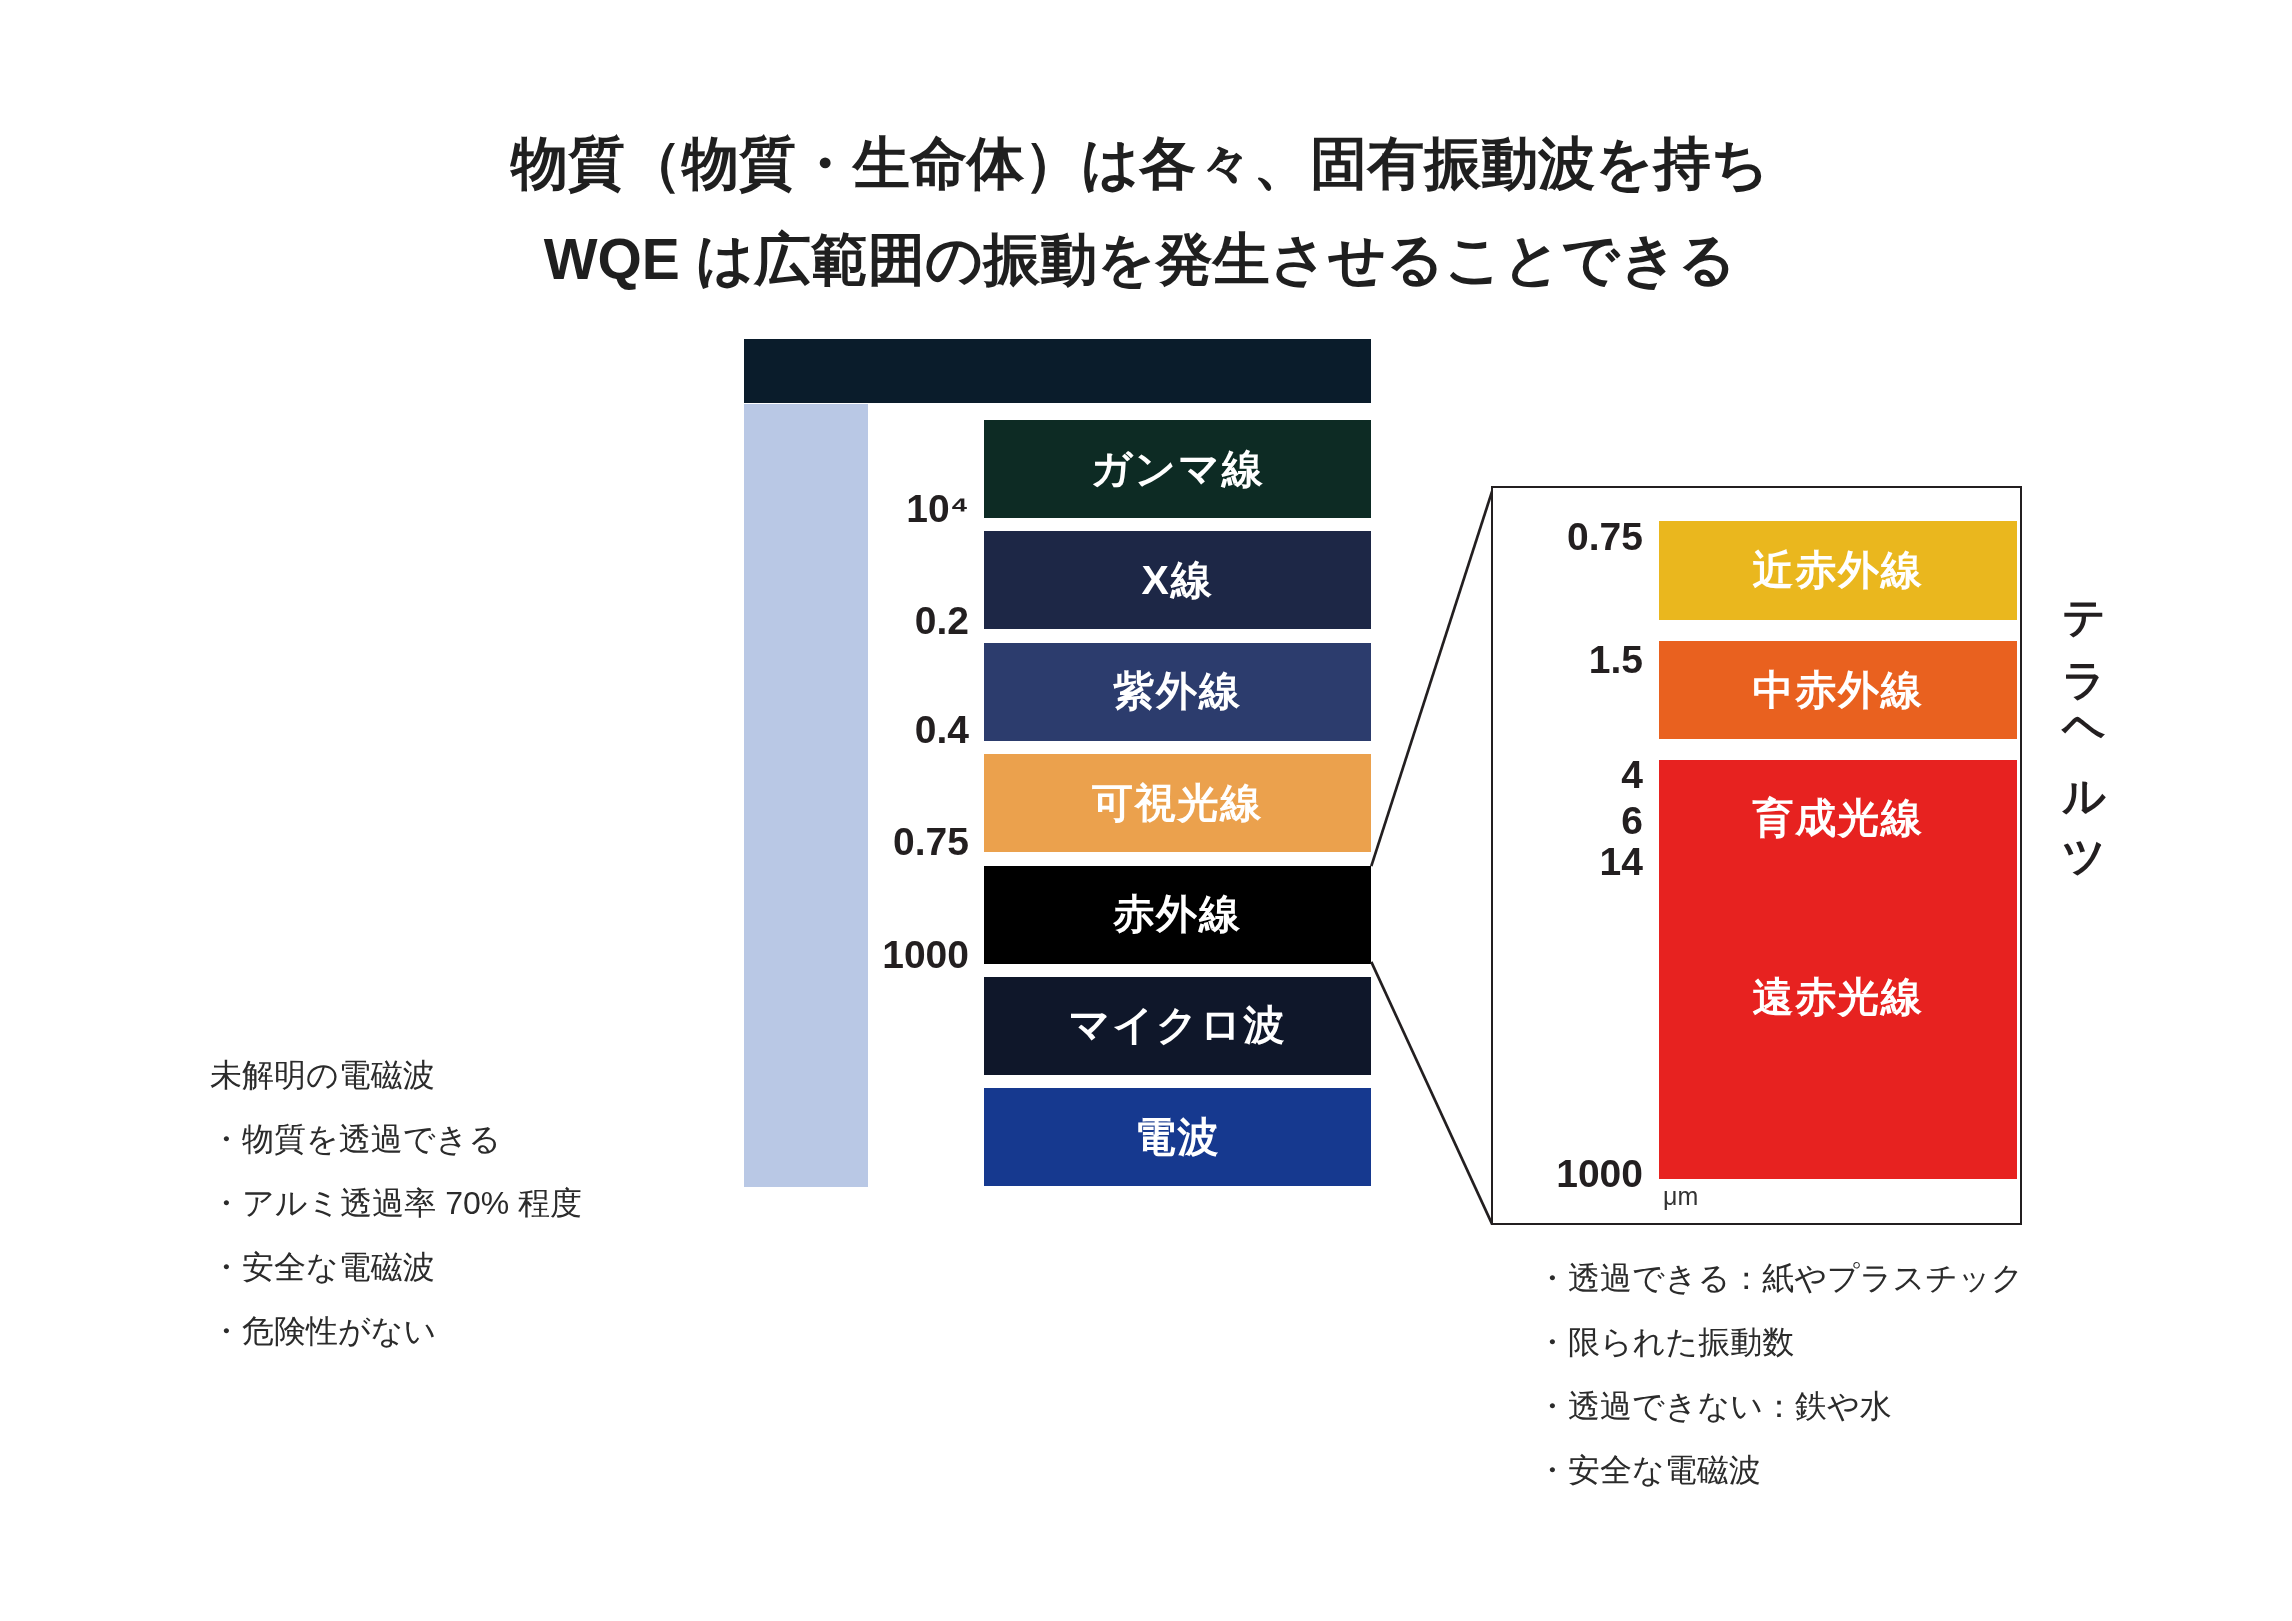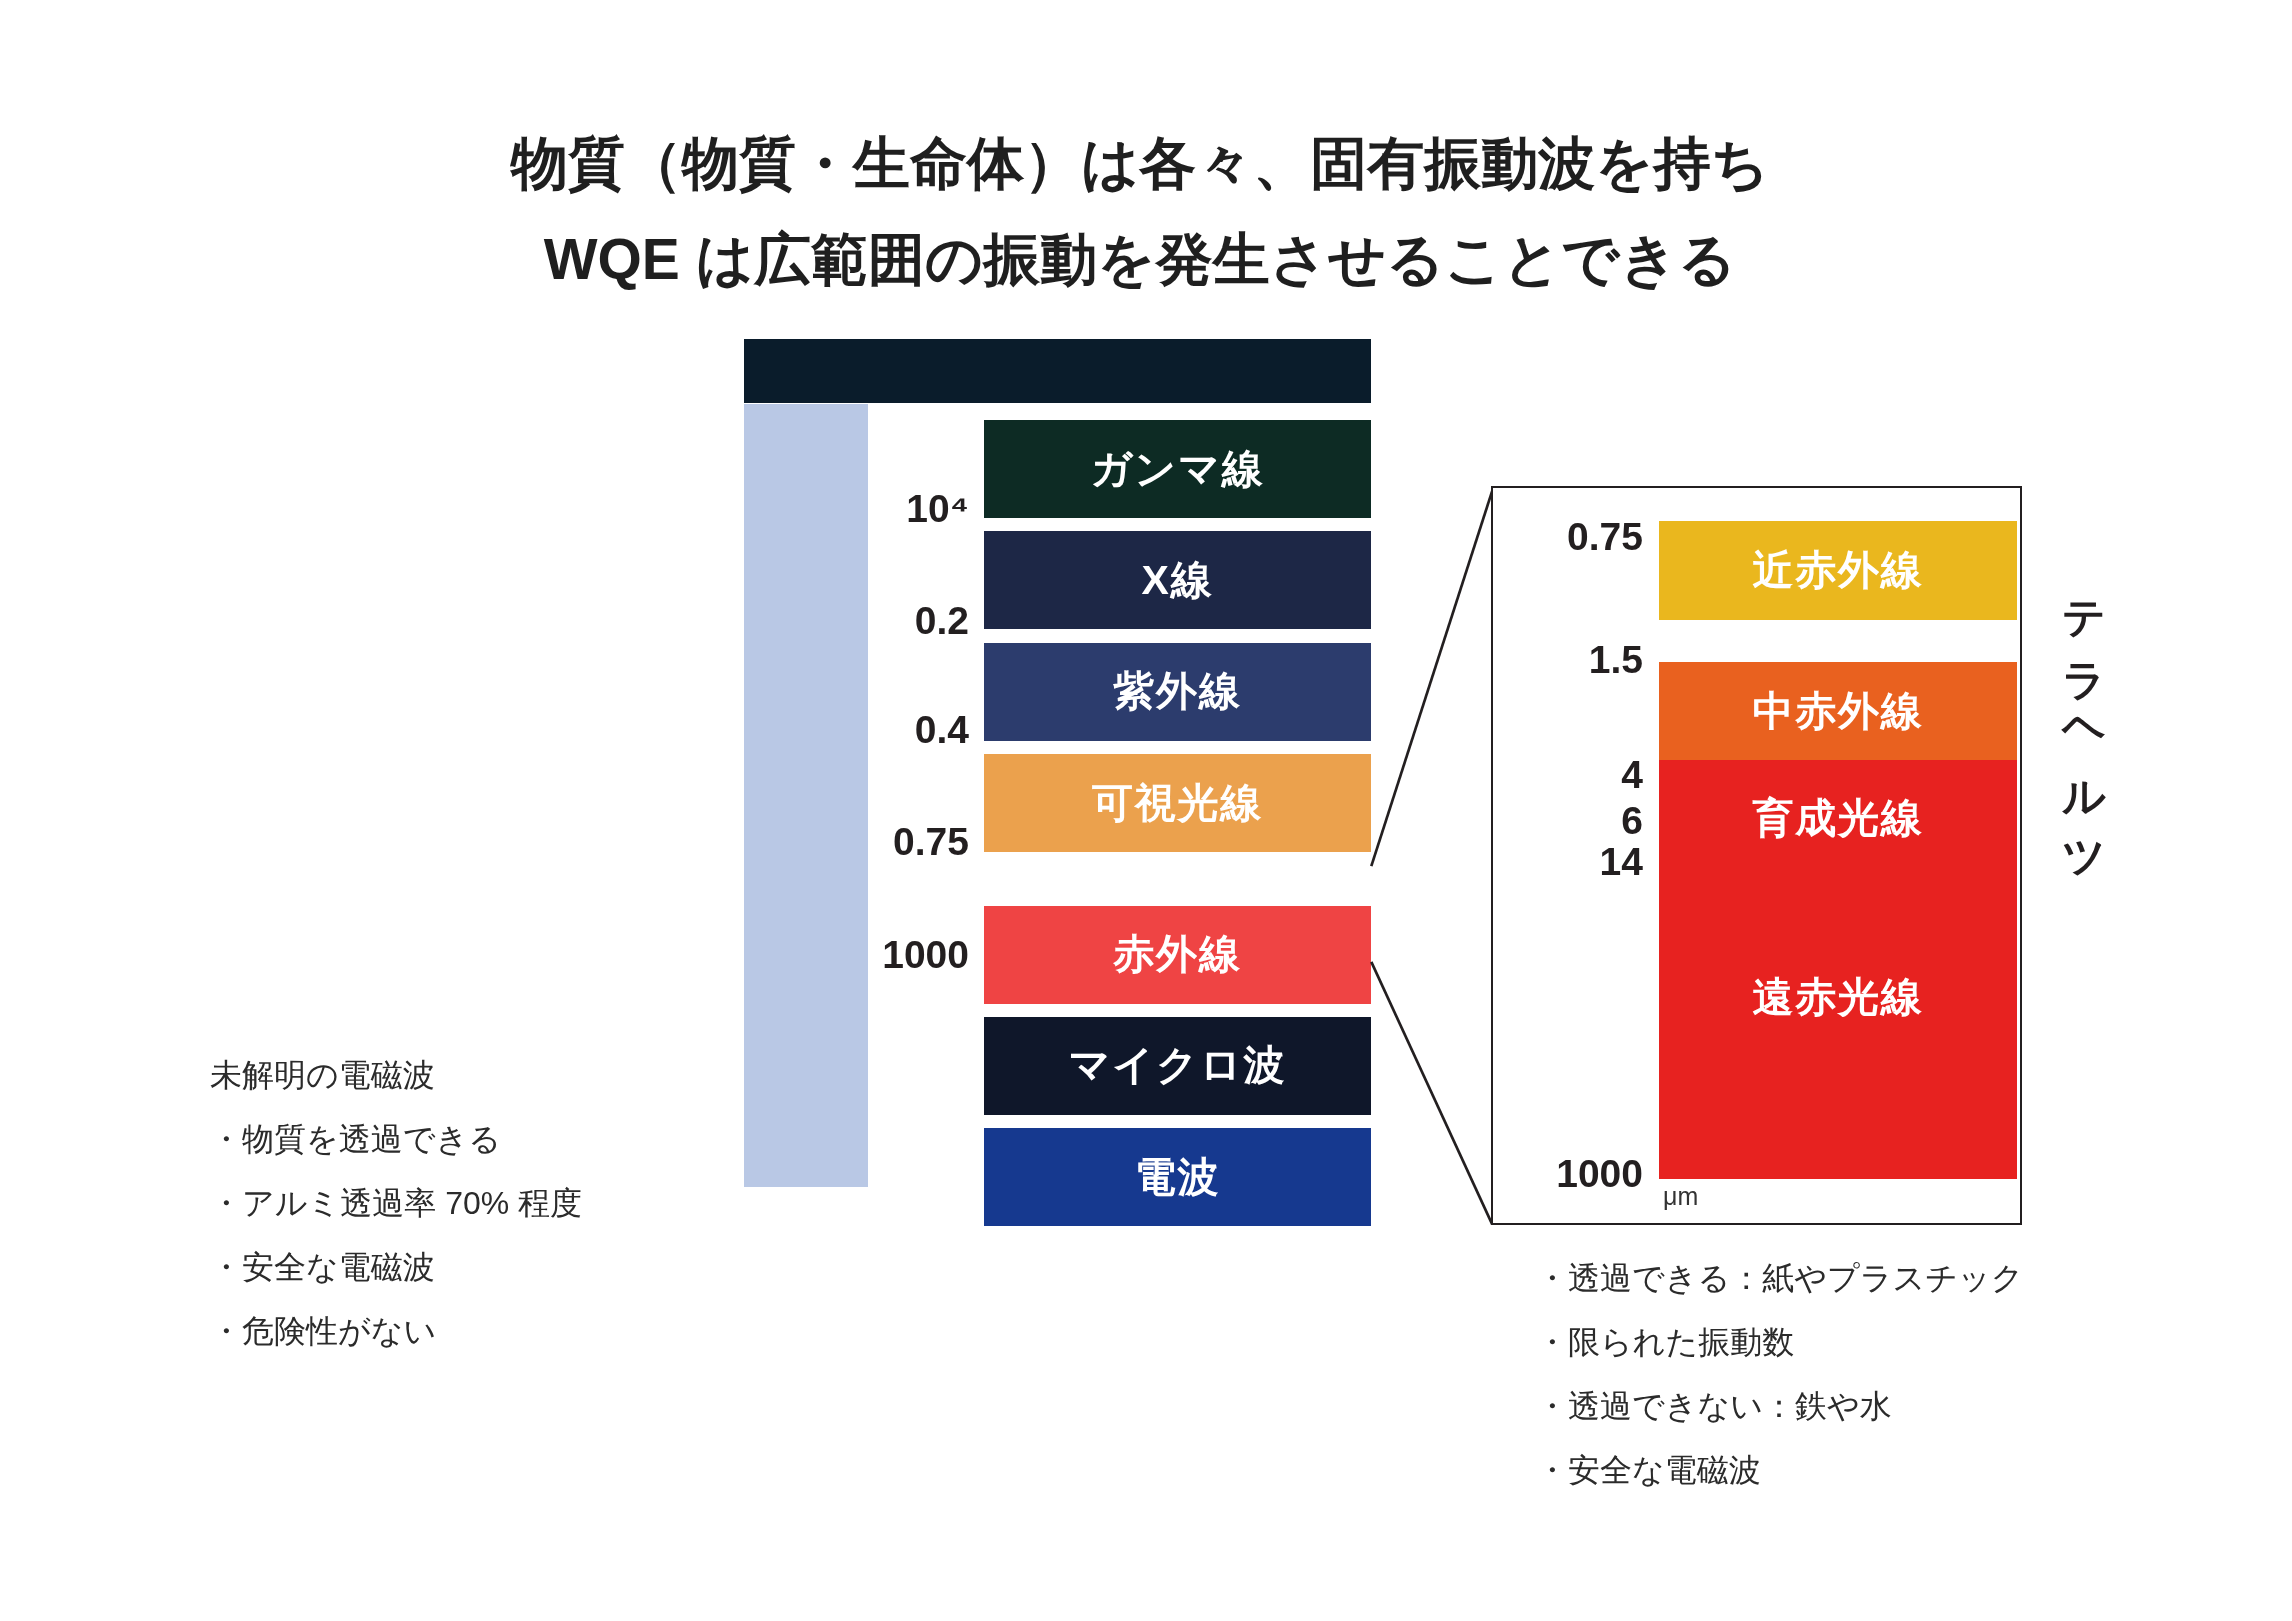"中赤外線" div.abs { margin-top: 21px -> none }
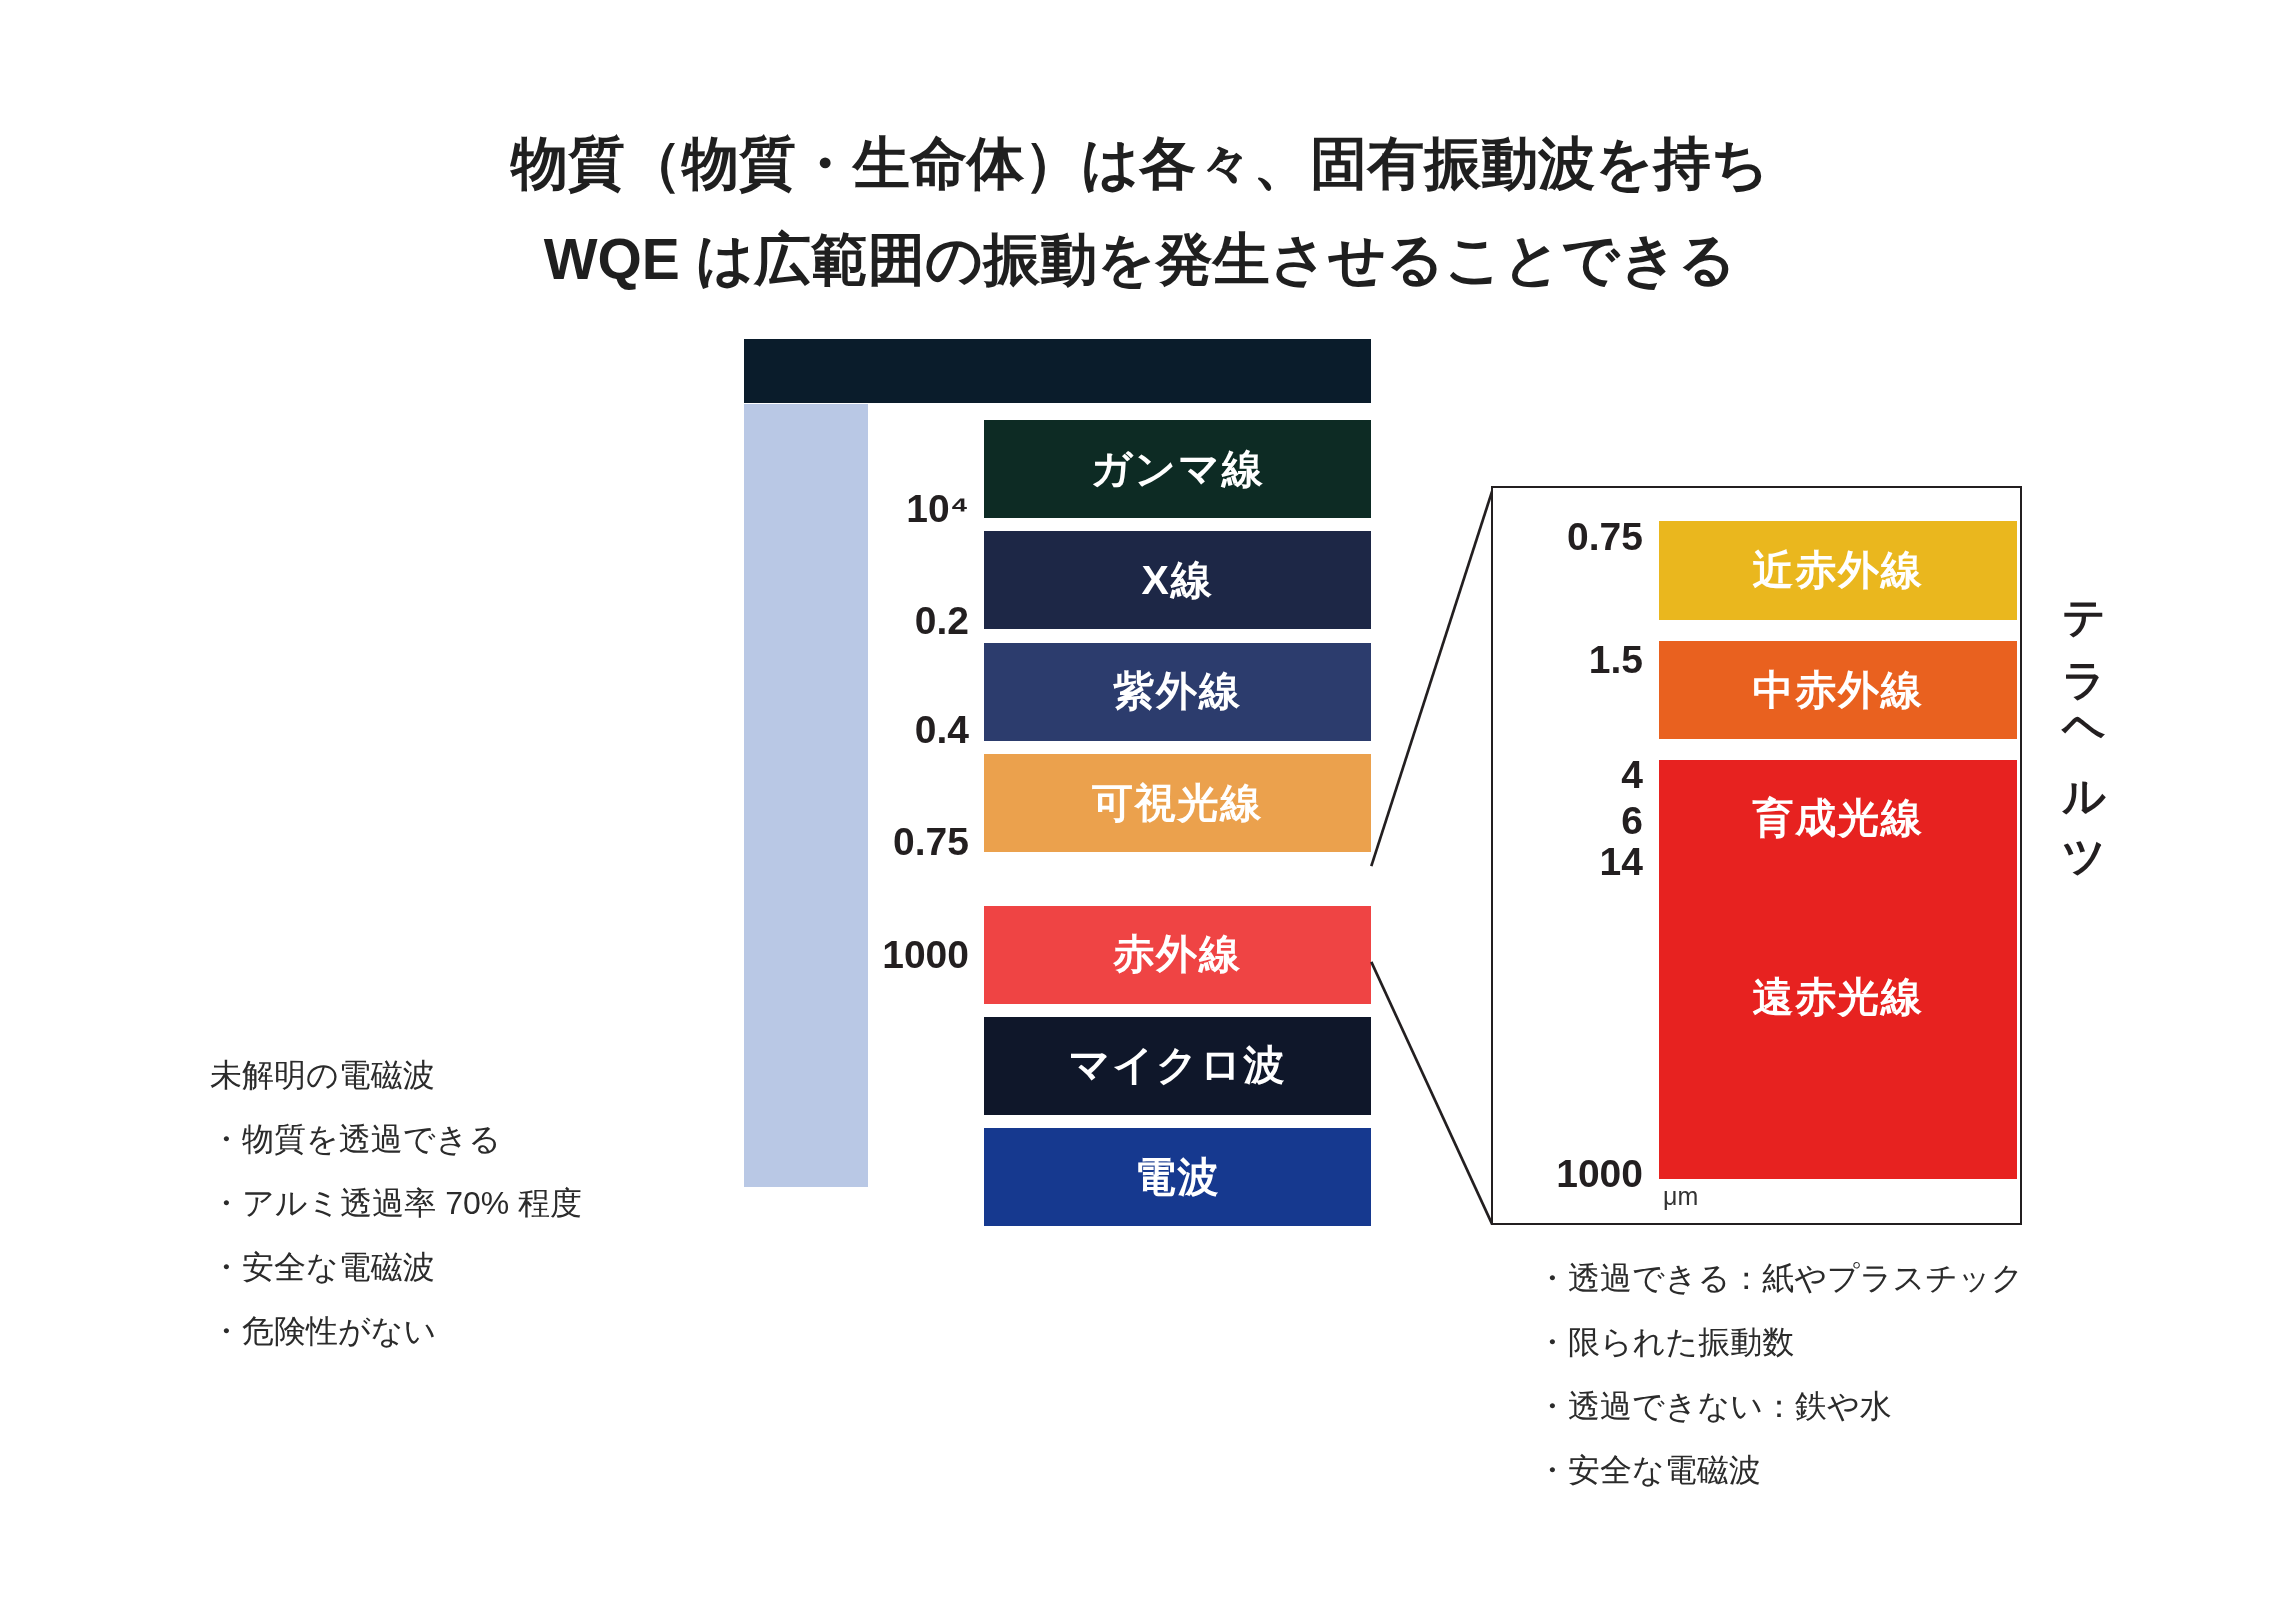"赤外線" div.bar { background: #ef4444 -> #000000; margin-top: 40px -> none }
